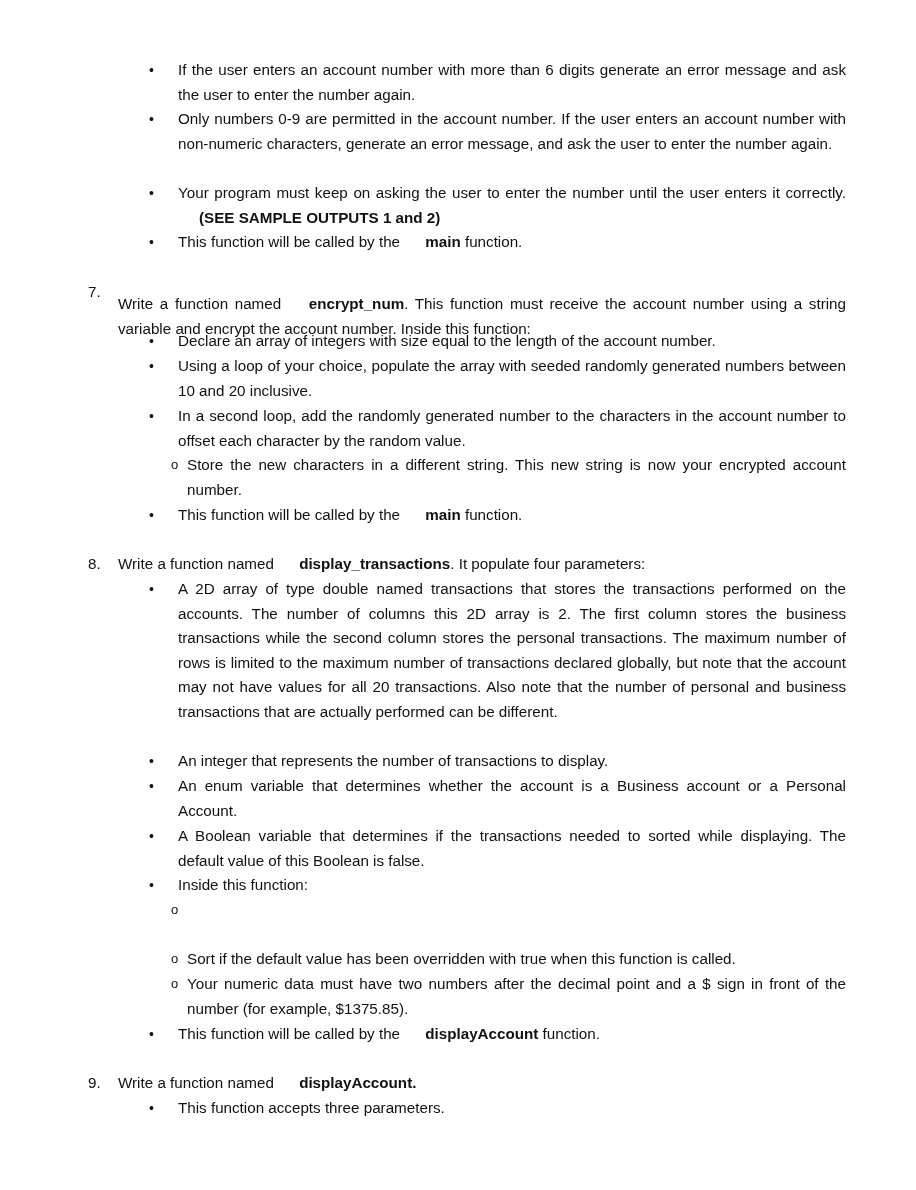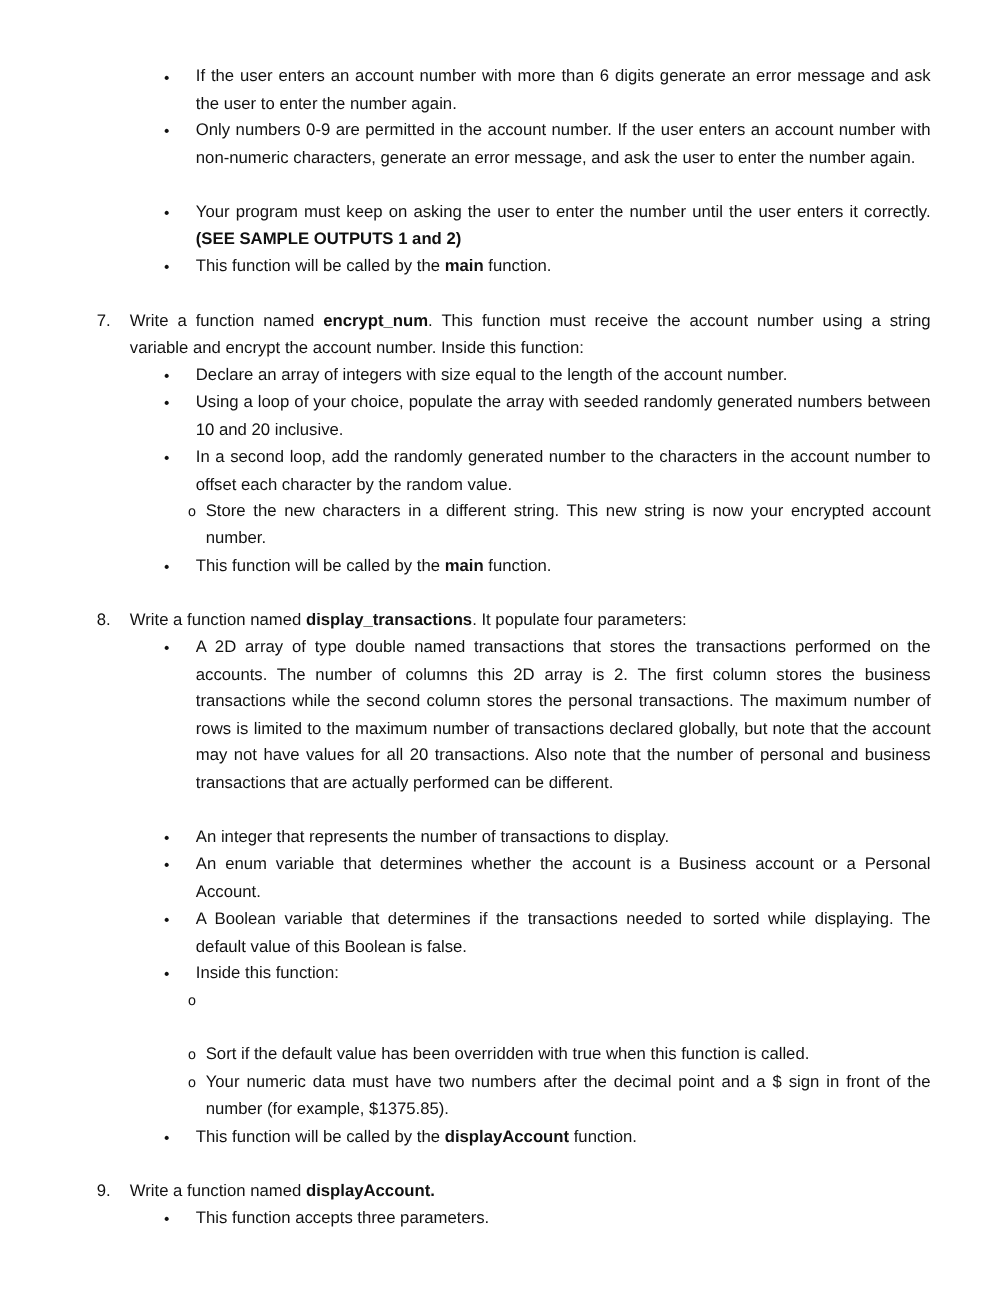"(SEE SAMPLE OUTPUTS 1 and" b { margin-left: none -> 21px }
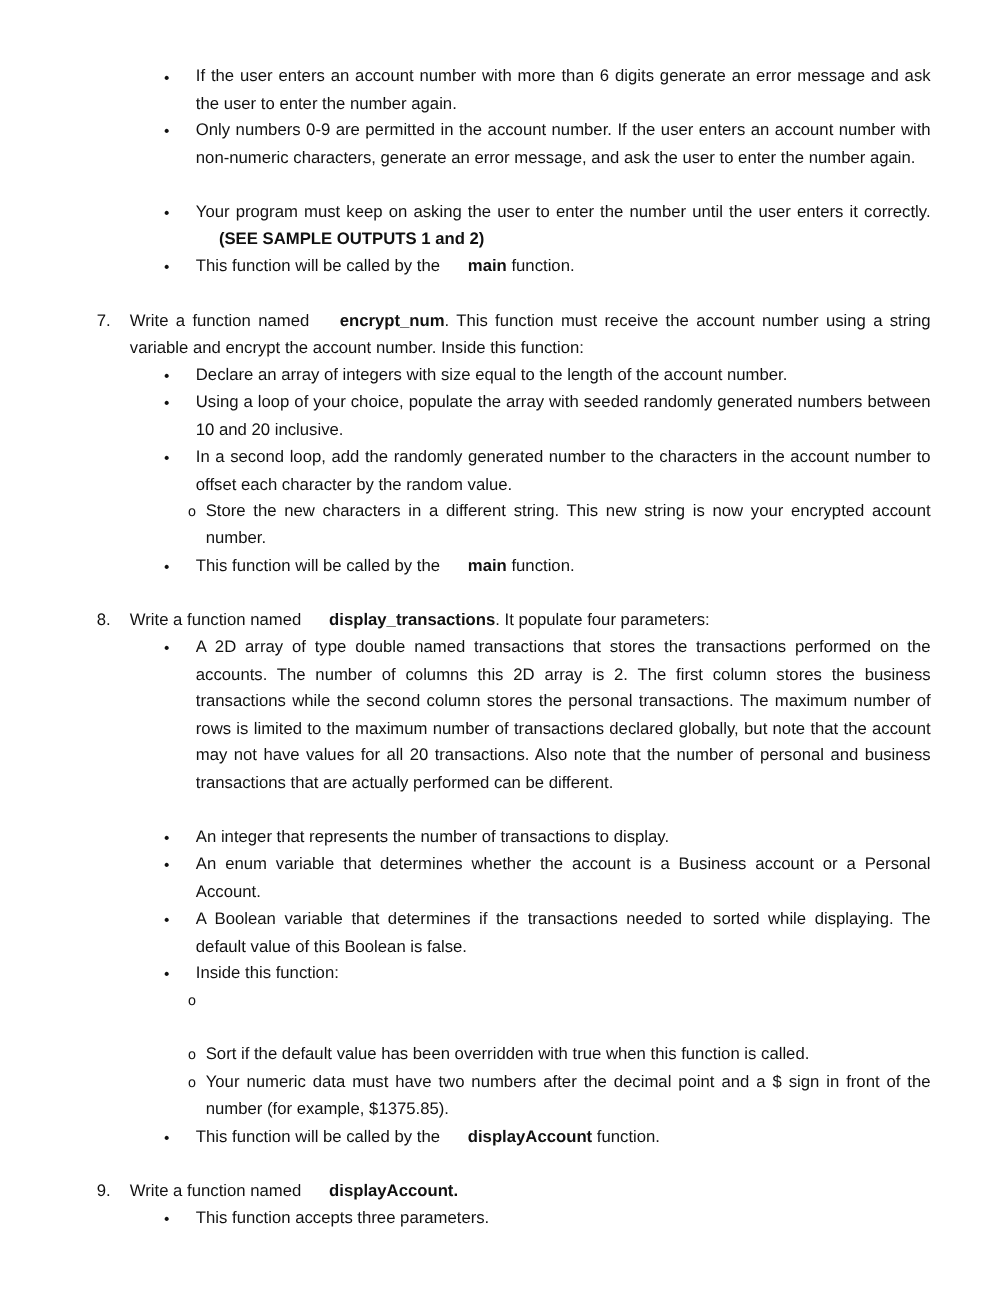"Write a function named encrypt_num." div.item-text { top: 280px -> 292px }
